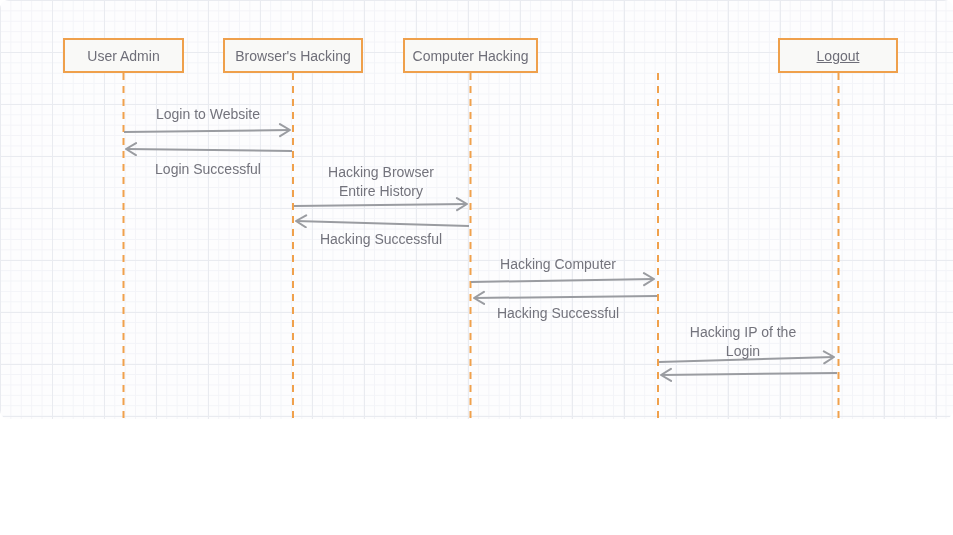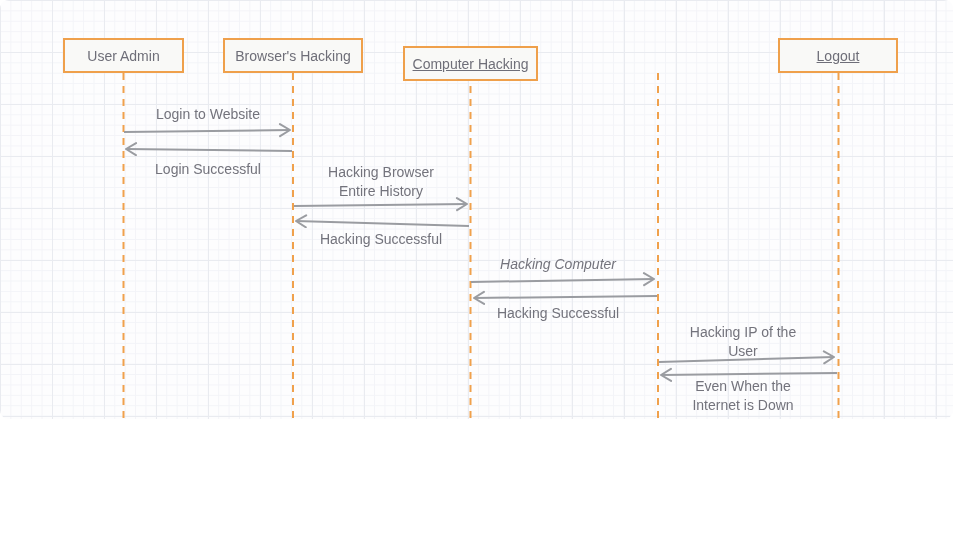"Computer Hacking" div.actor-box { text-decoration: underline -> none; top: 46px -> 38px }
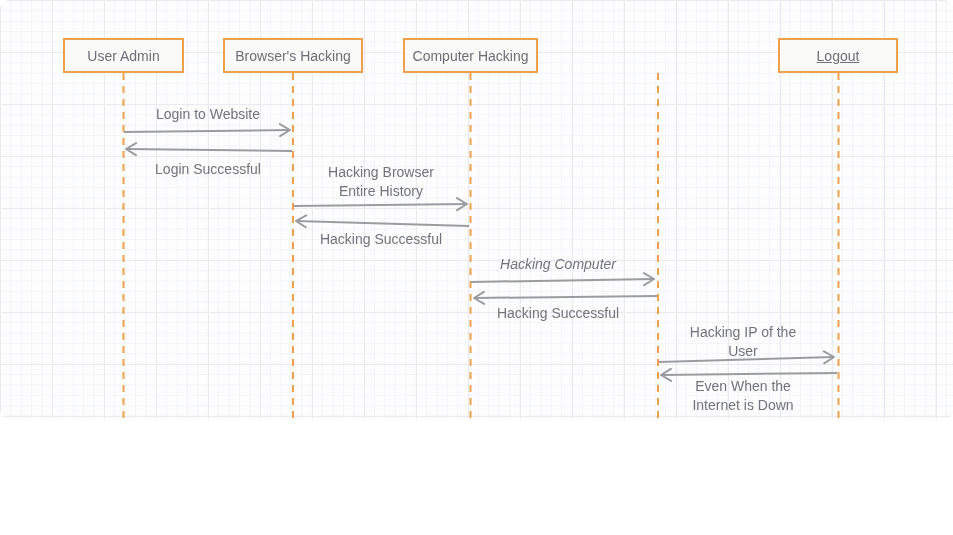"Hacking Computer" div.msg-label { font-style: italic -> none }
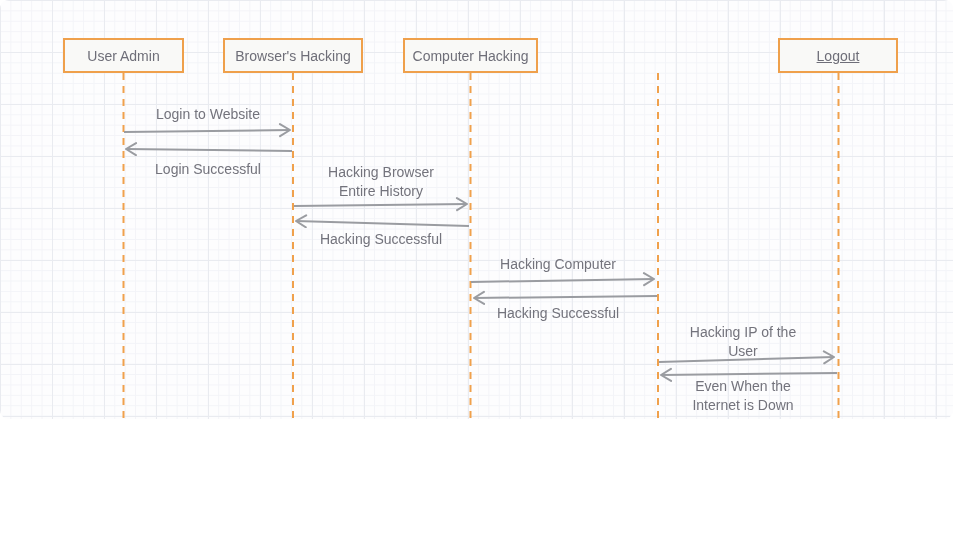"Hacking IP of the" div.msg-label { text: User -> Login }
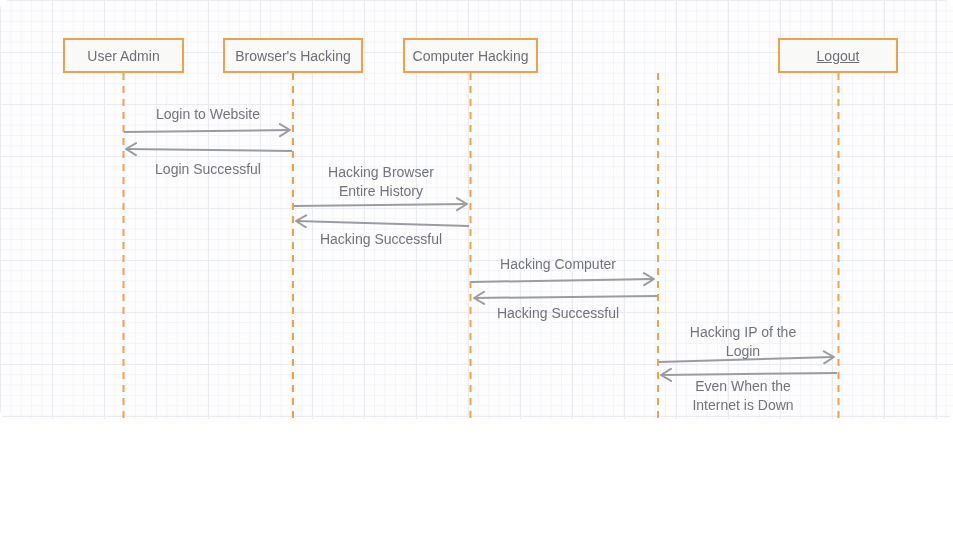"Even When the" div.msg-label { html: <div>Even When the Internet is Down</div> -> none }
